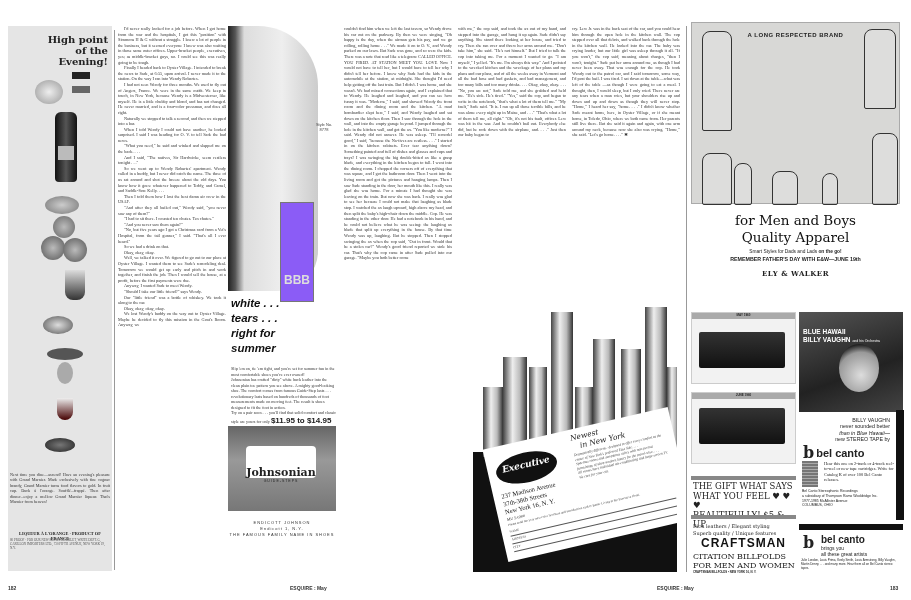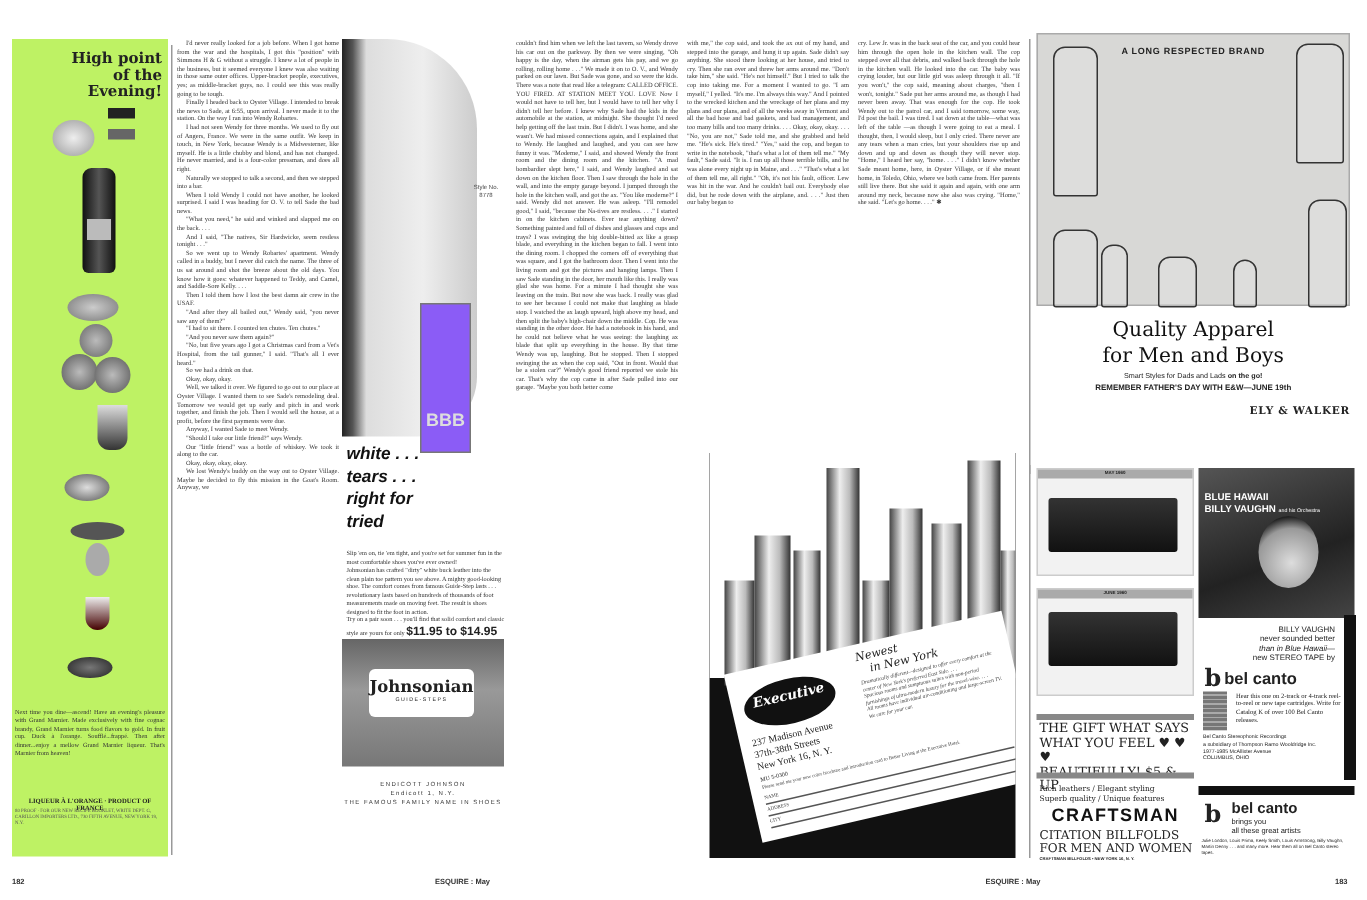"High point" #gm { background: #bef264 -> #e5e5e5 }
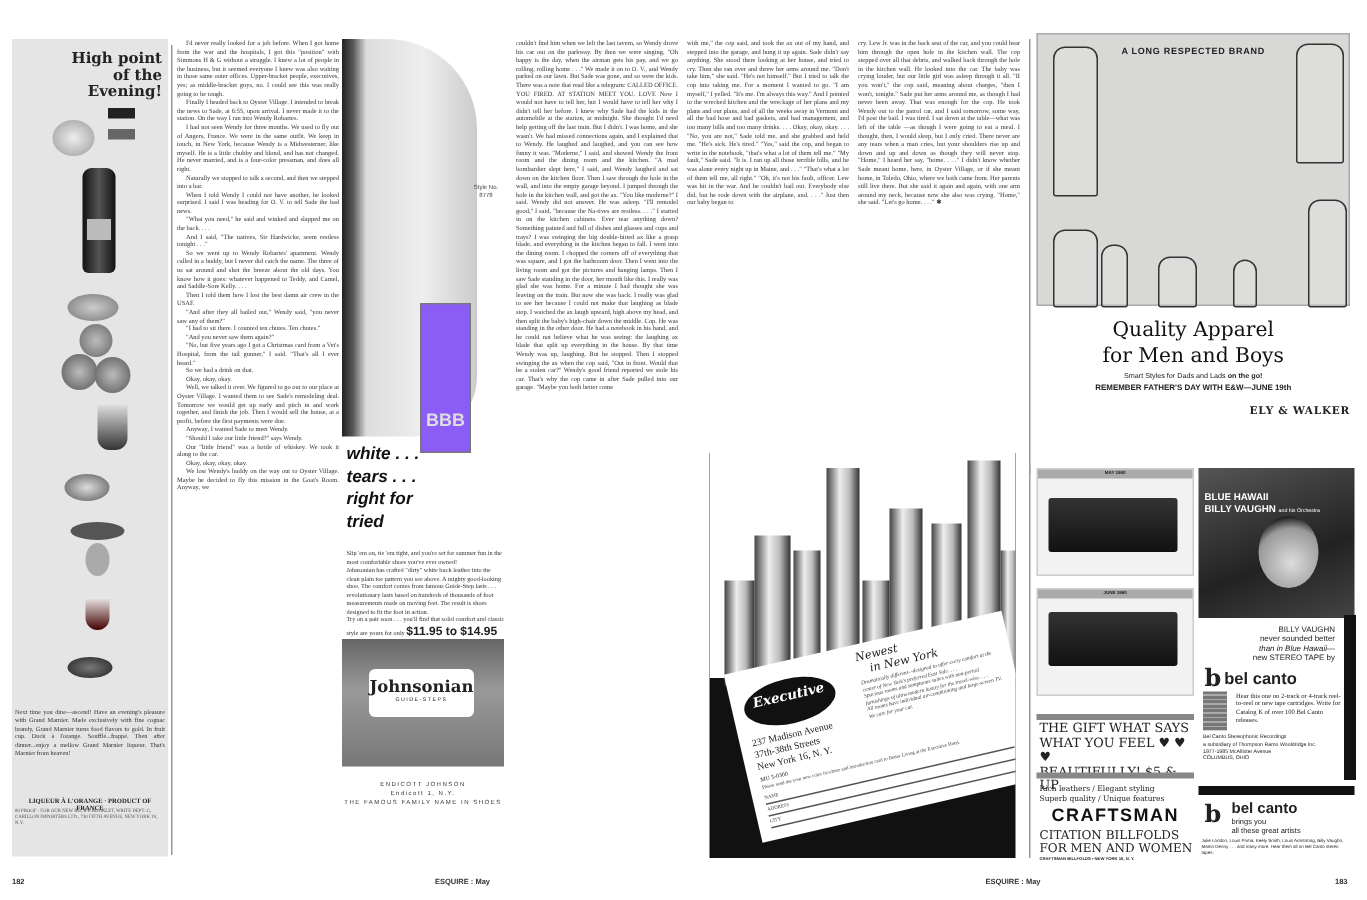"Quality Apparel" div { order: before "for Men and Boys" -> after "for Men and Boys" }
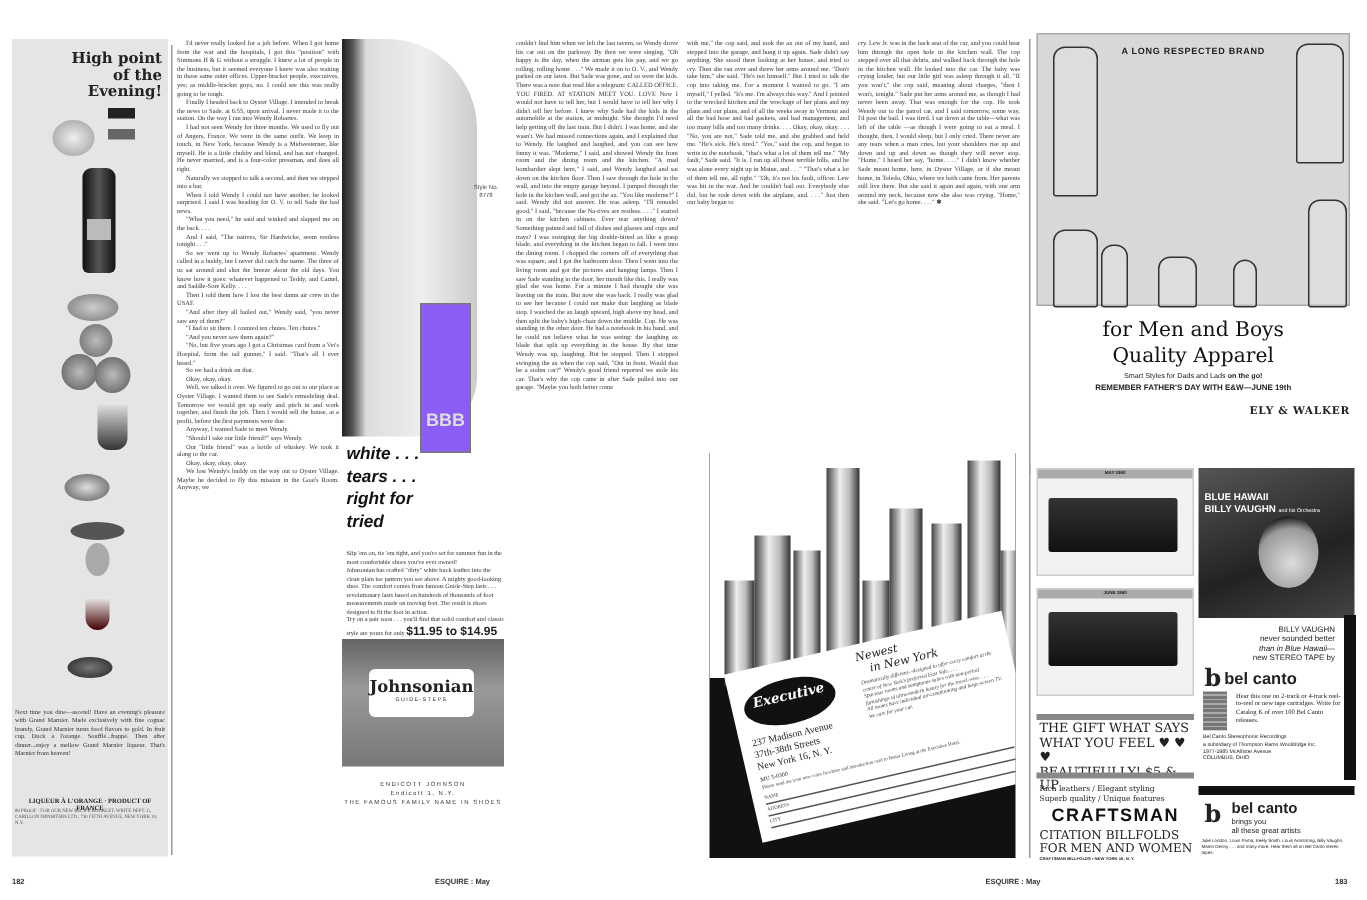"ELY & WALKER" .ew-ely { text-align: right -> center }
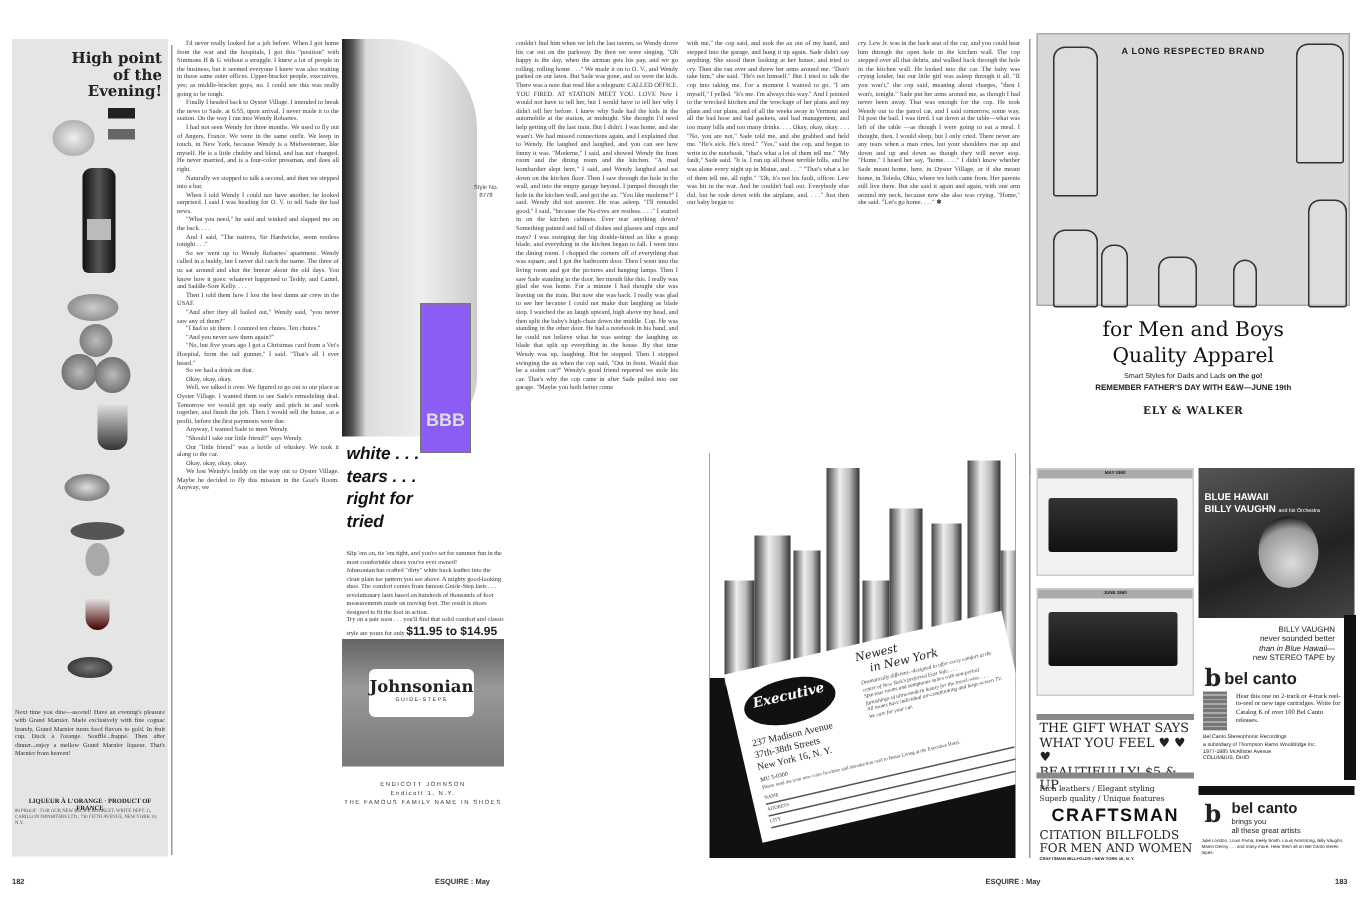"tried" div { text: tried -> summer }
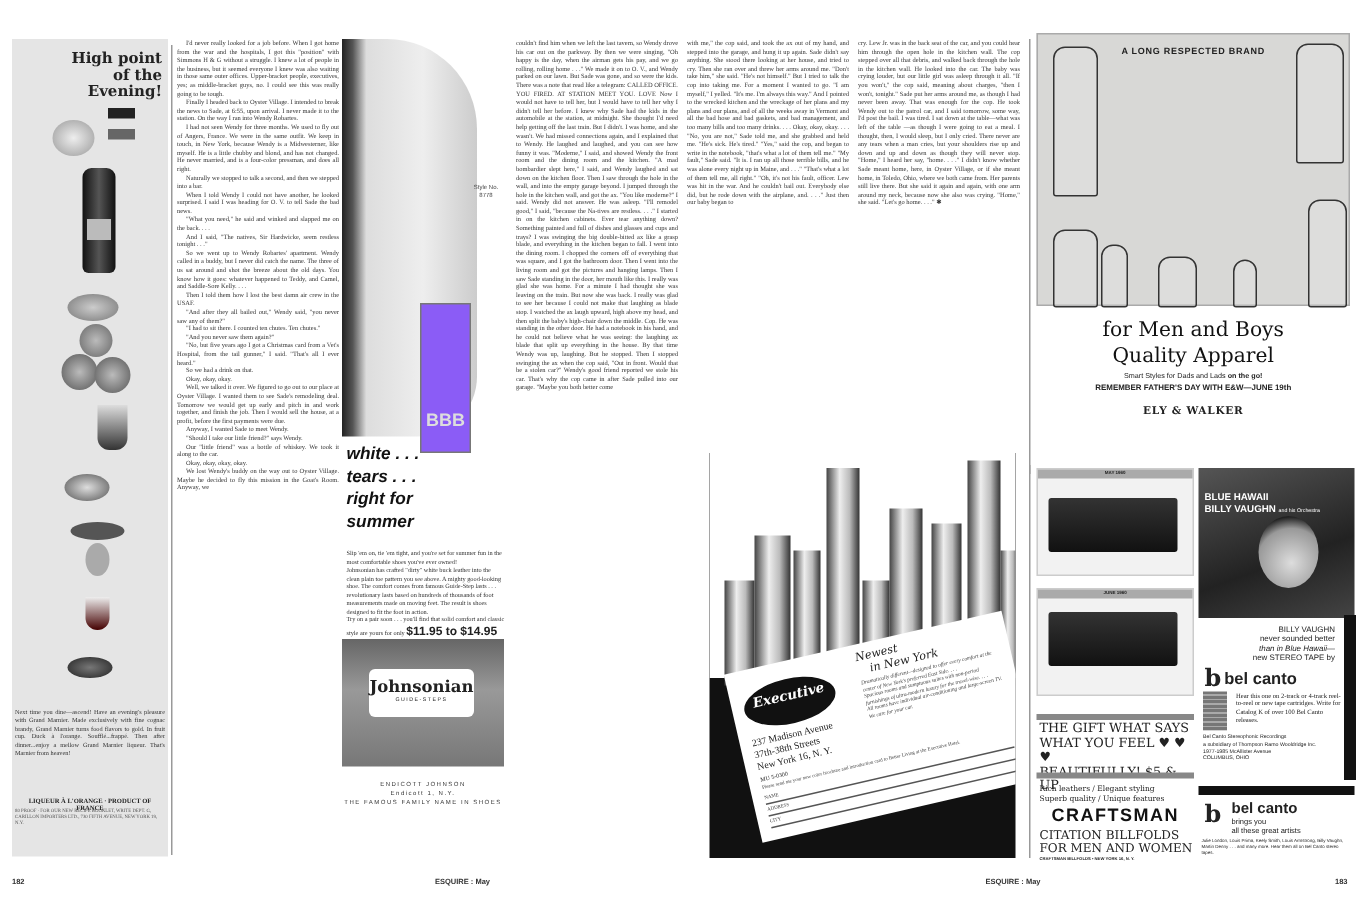"Johnsonian" .boxlbl { padding-top: 5px -> 20px }
